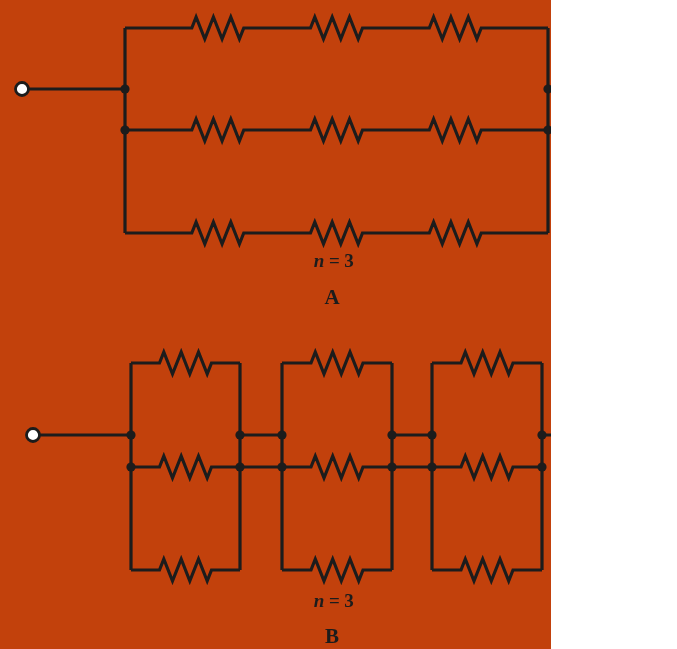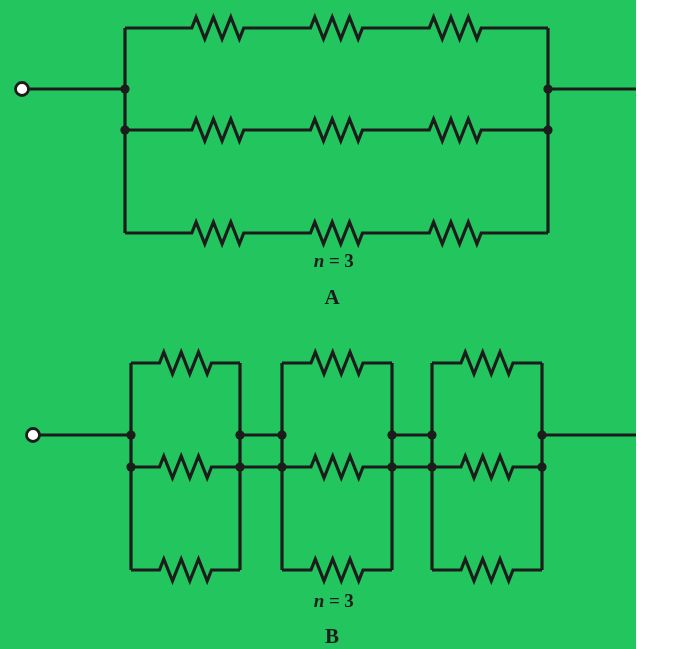"n = 3" #stage { background: #22c55e -> #c2410c; width: 636px -> 551px }
